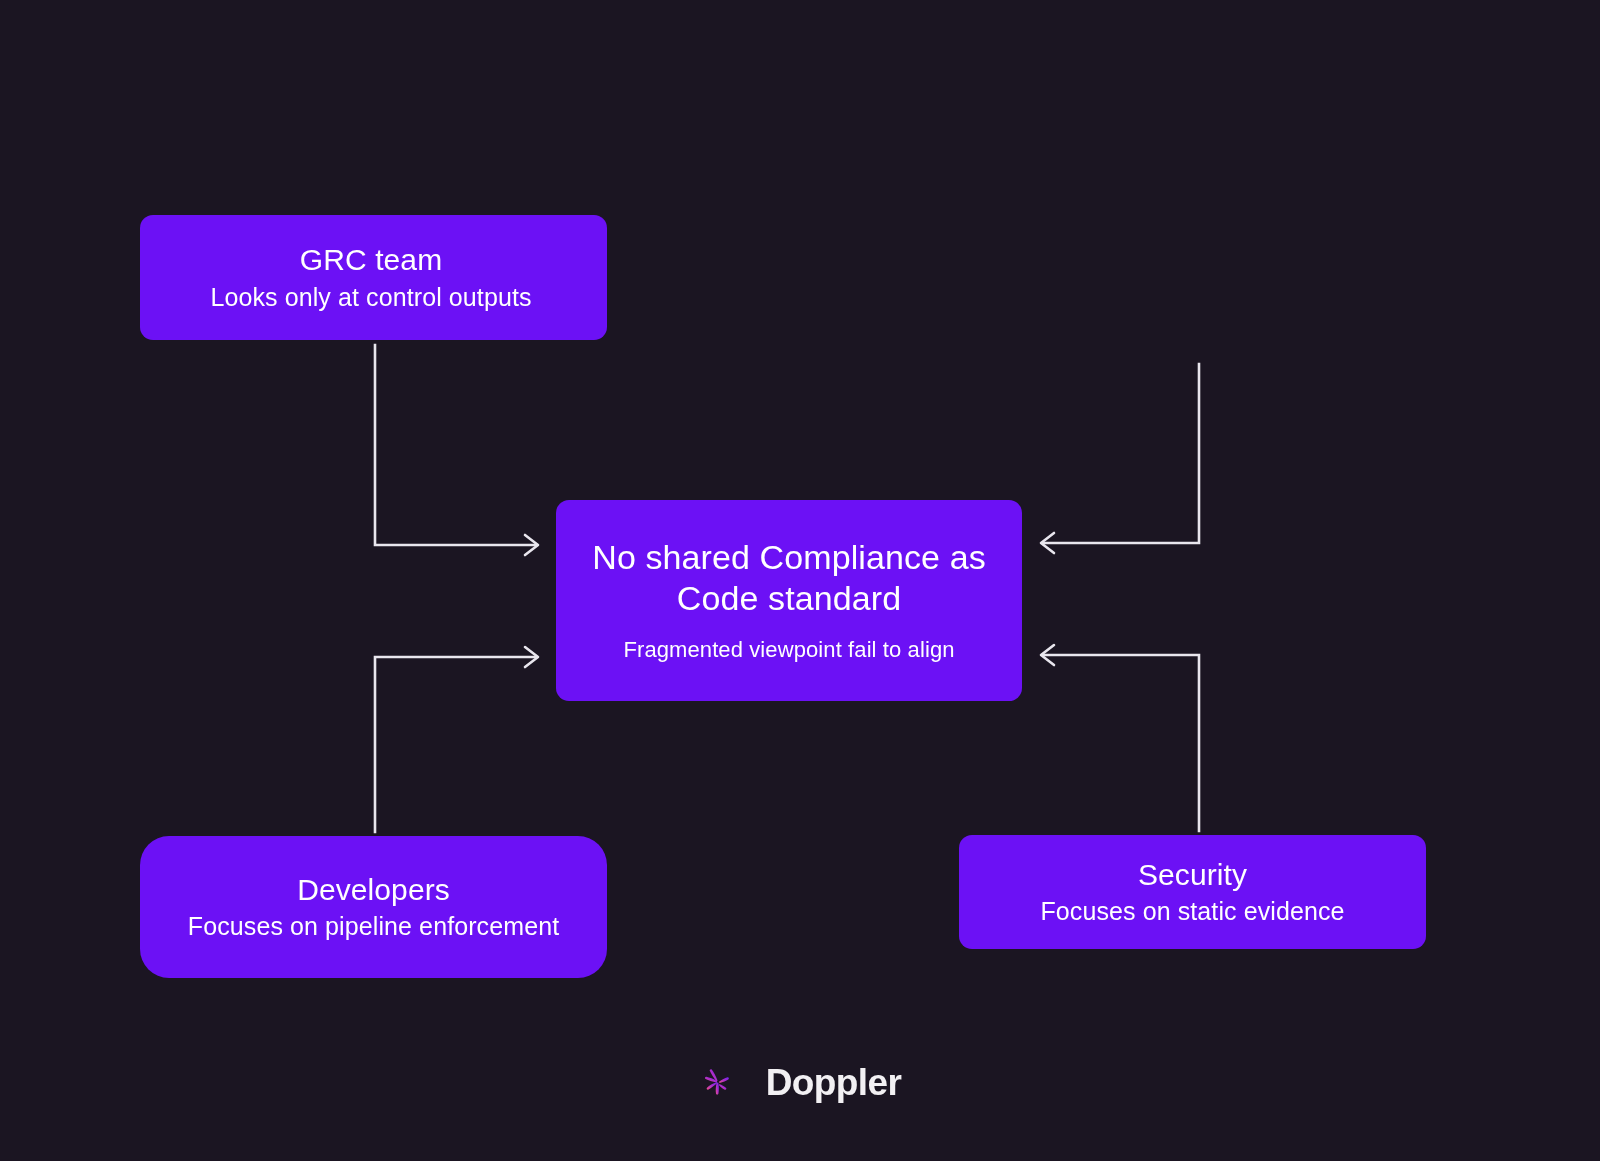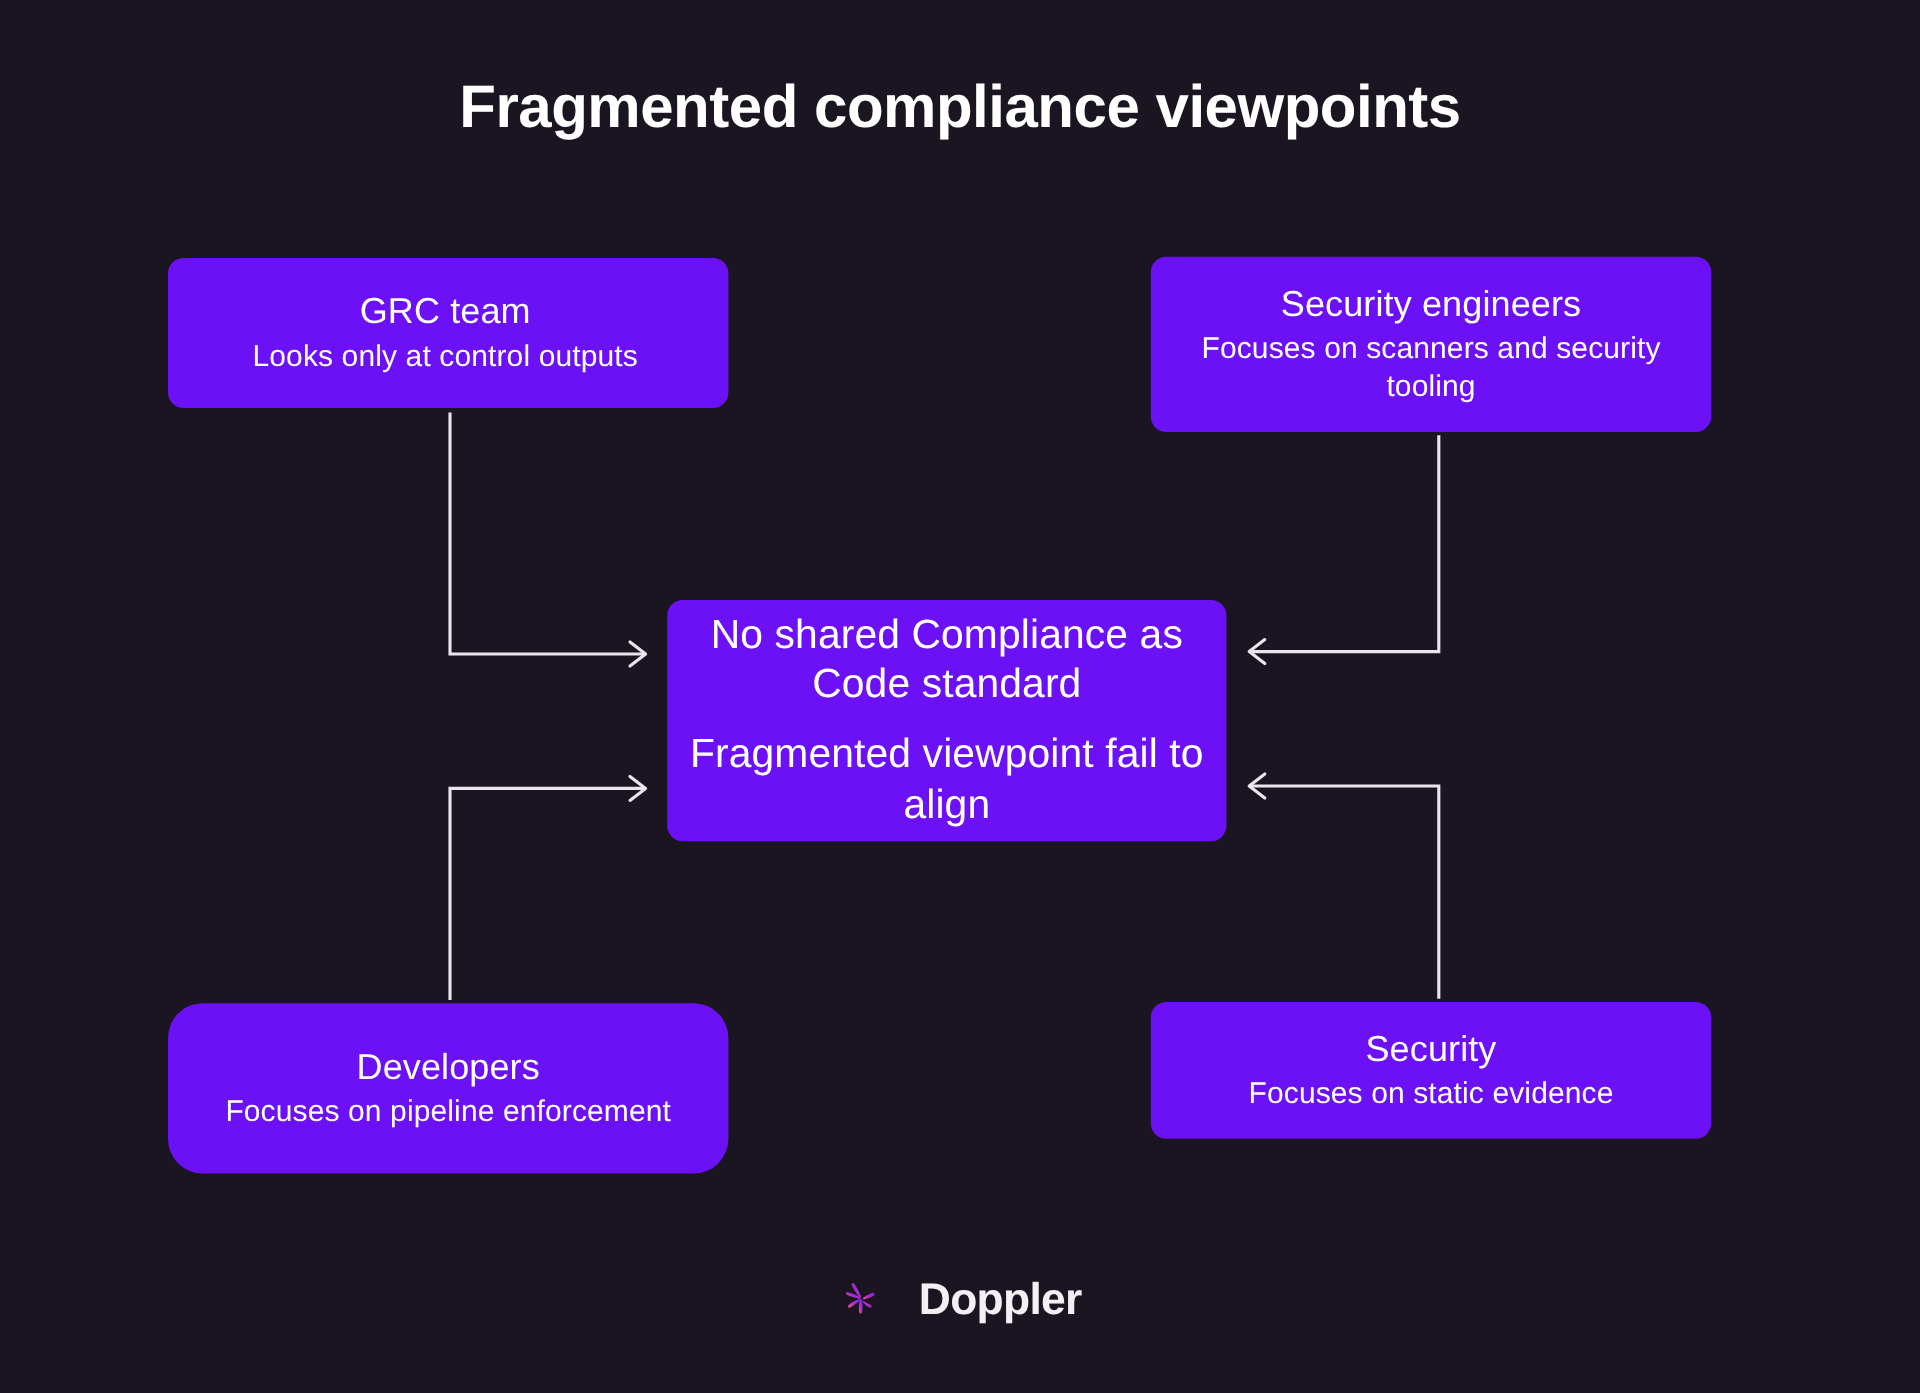"Fragmented compliance viewpoints" div.title { html: <div>Fragmented compliance viewpoints</div> -> none }
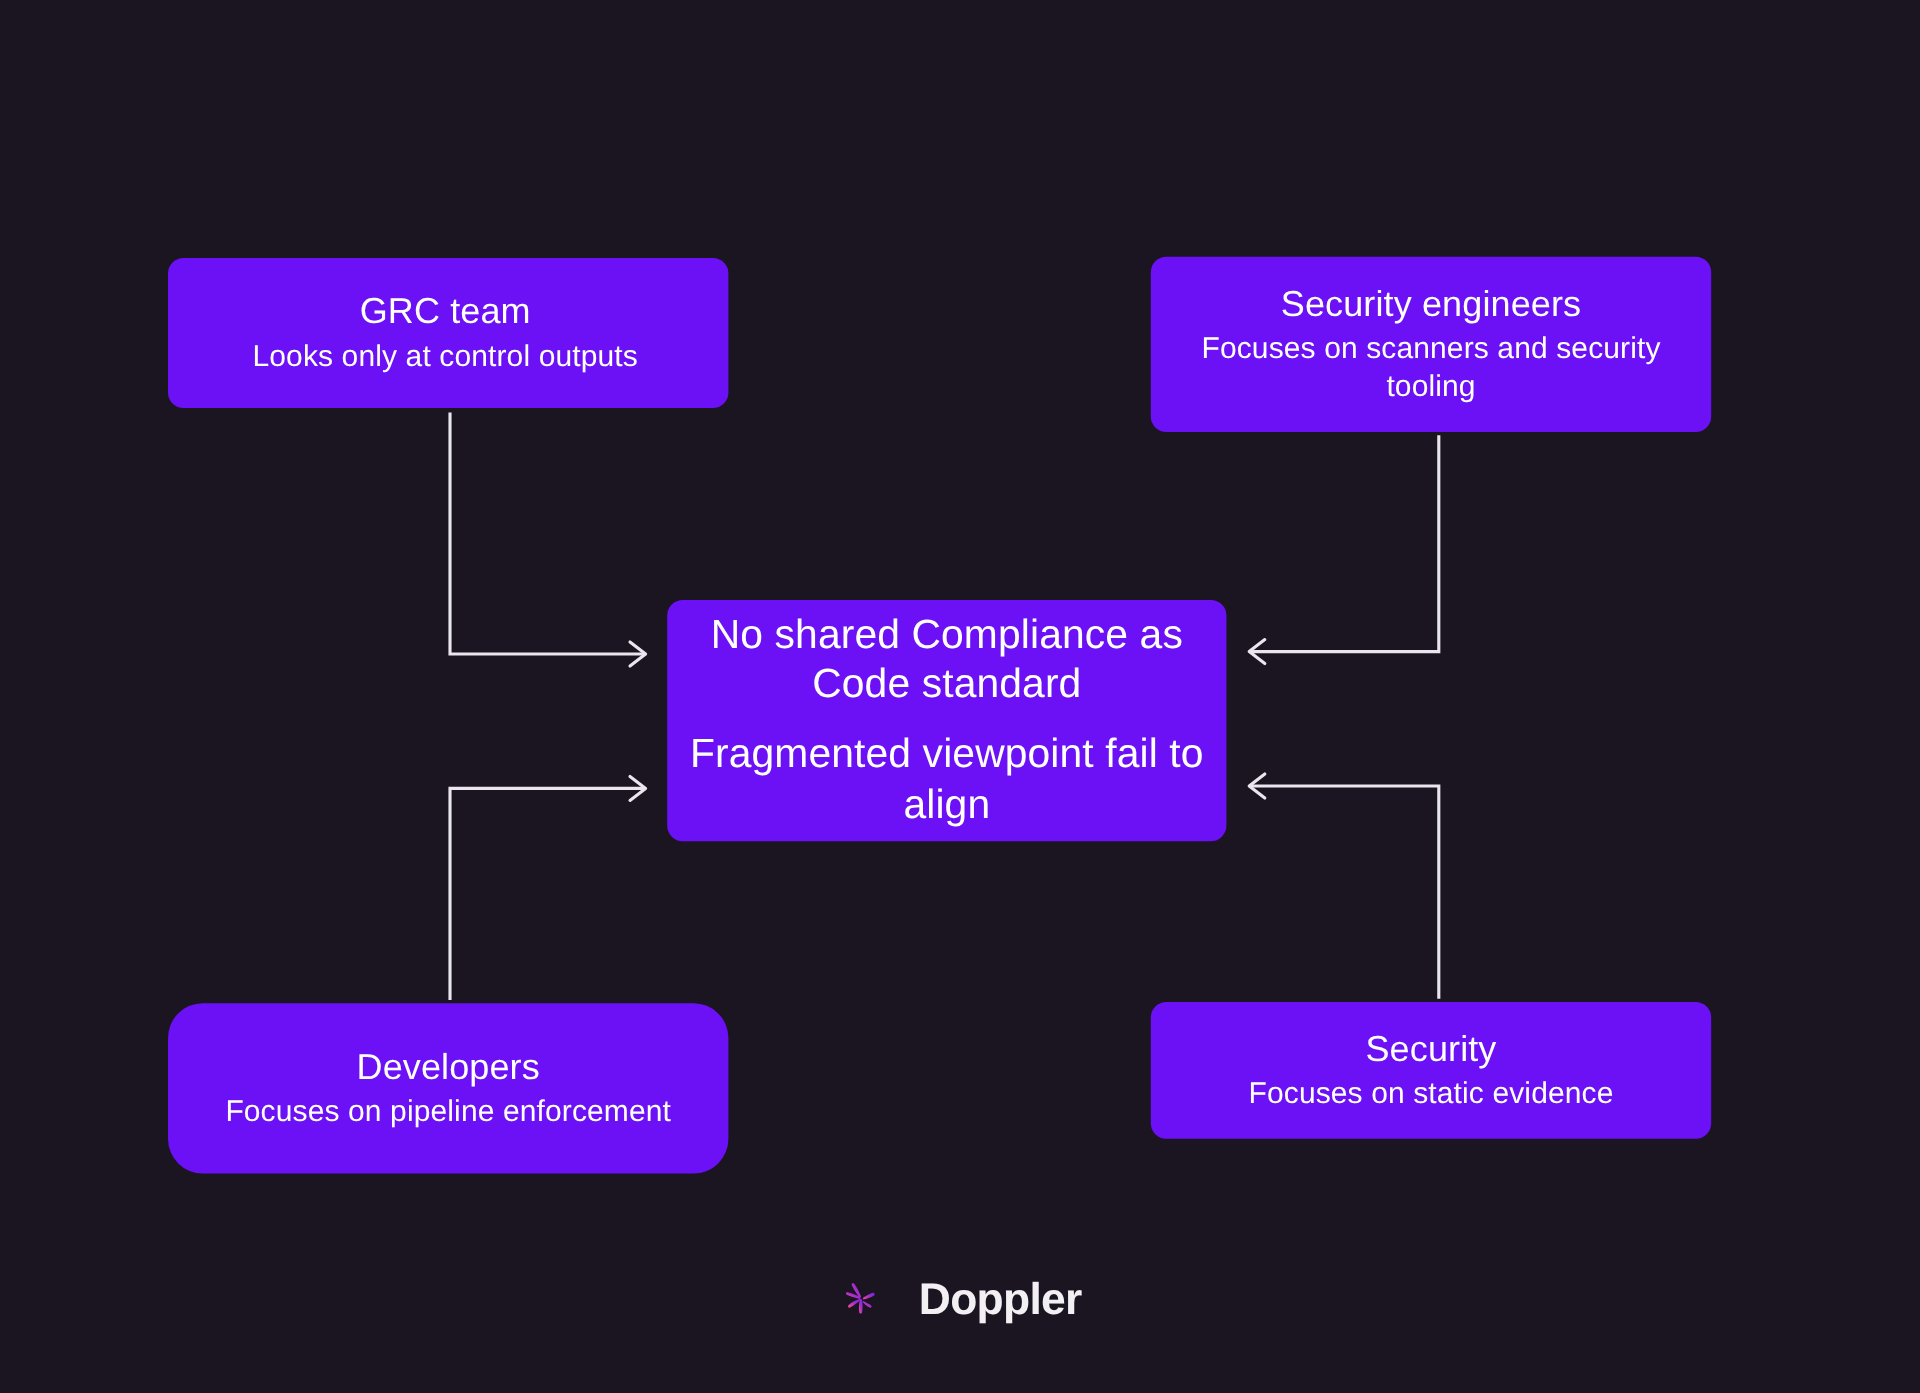"Security engineers" div.node { html: <div> <div>Security engineers</div> <div>Focuses on scanners and security tooling</div> </div> -> none }
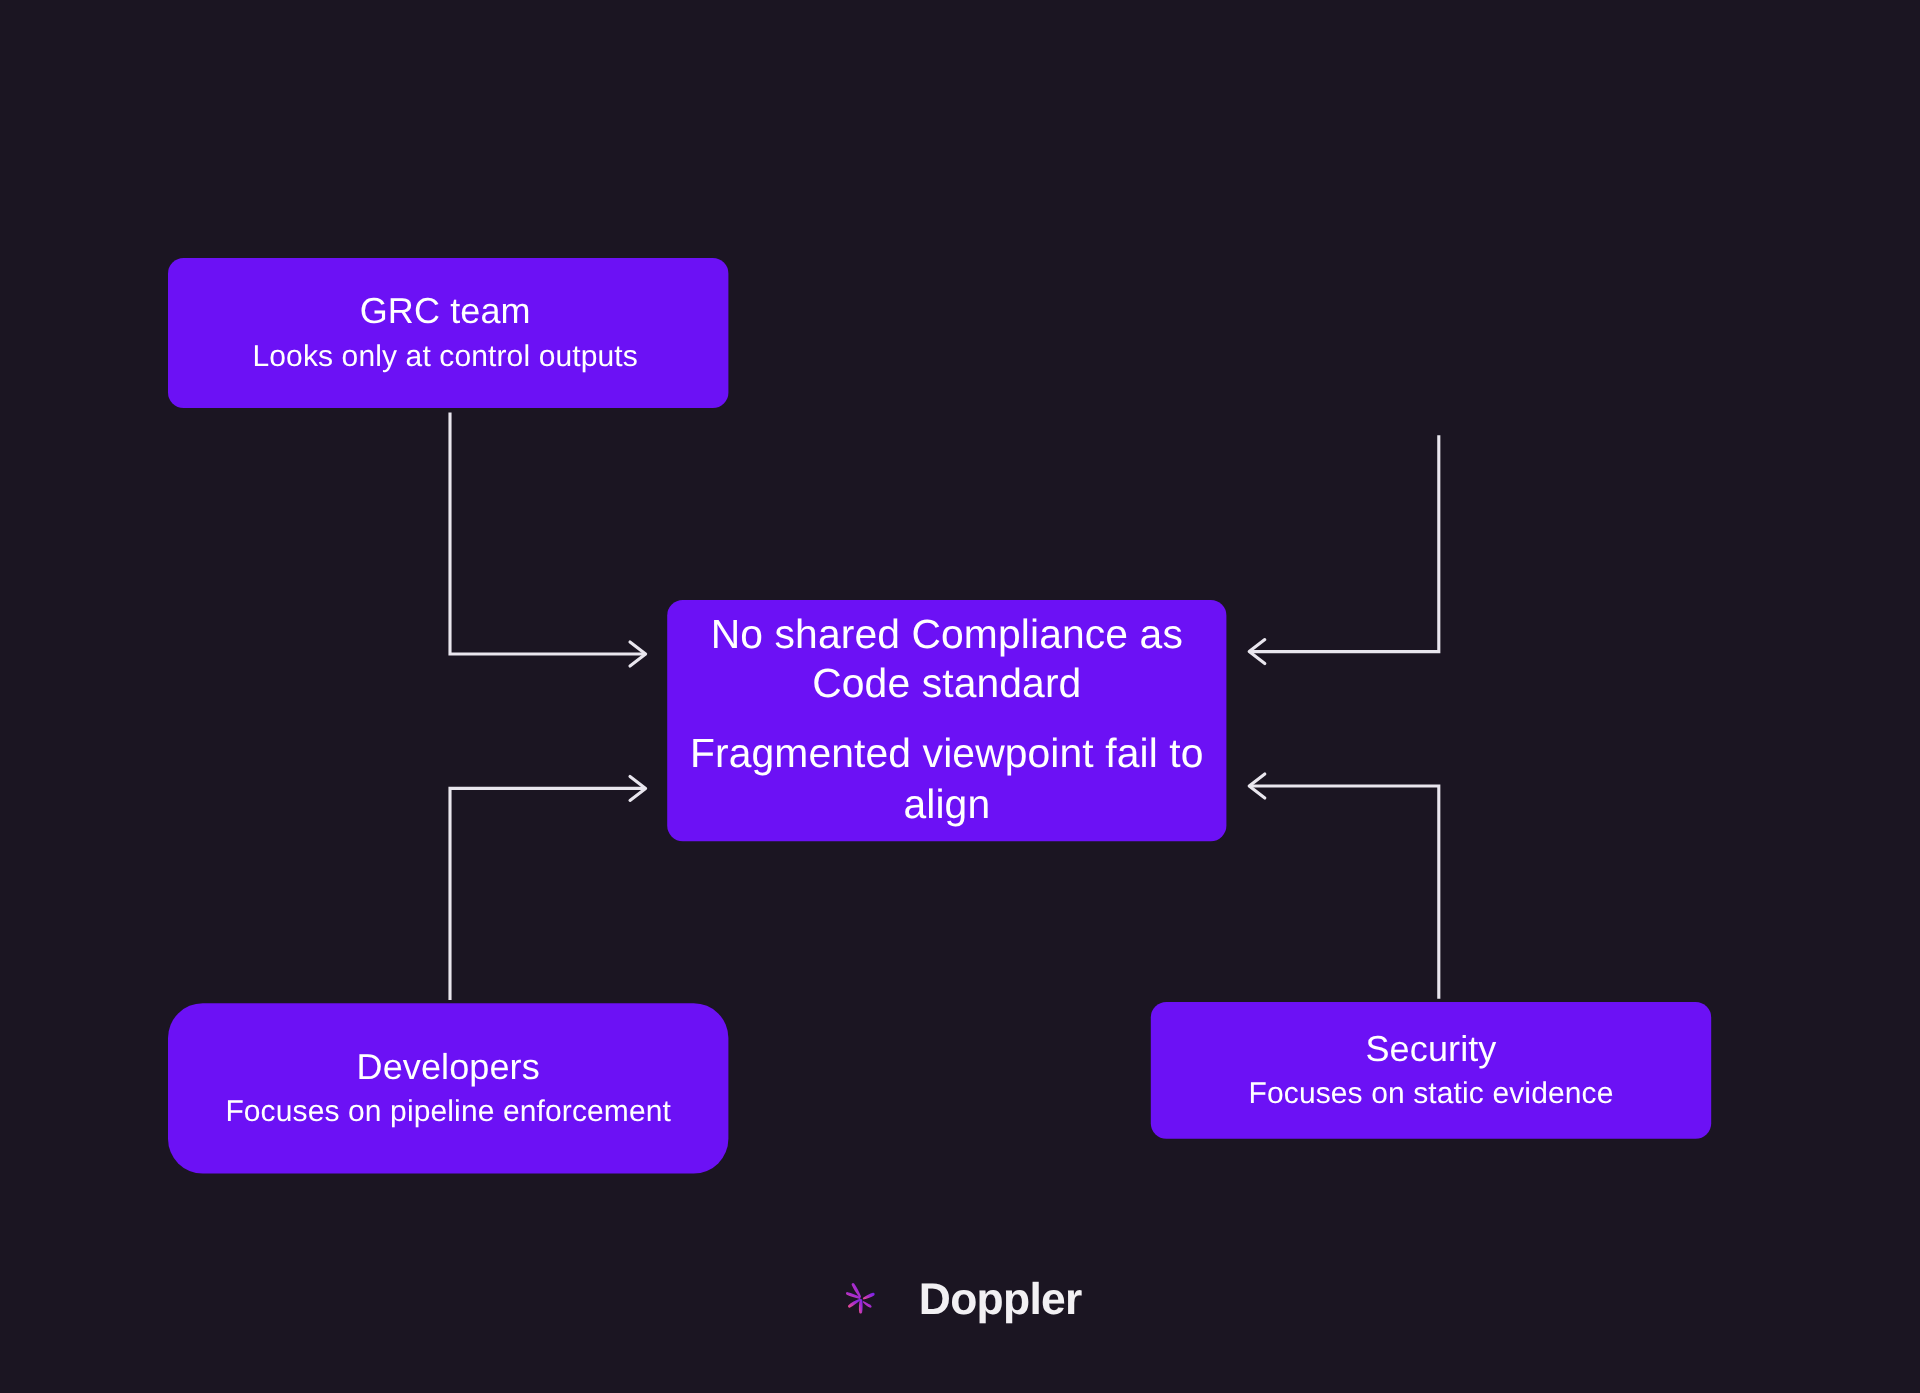"Fragmented viewpoint fail to align" #node-center .node-sub { font-size: 34px -> 22px }
